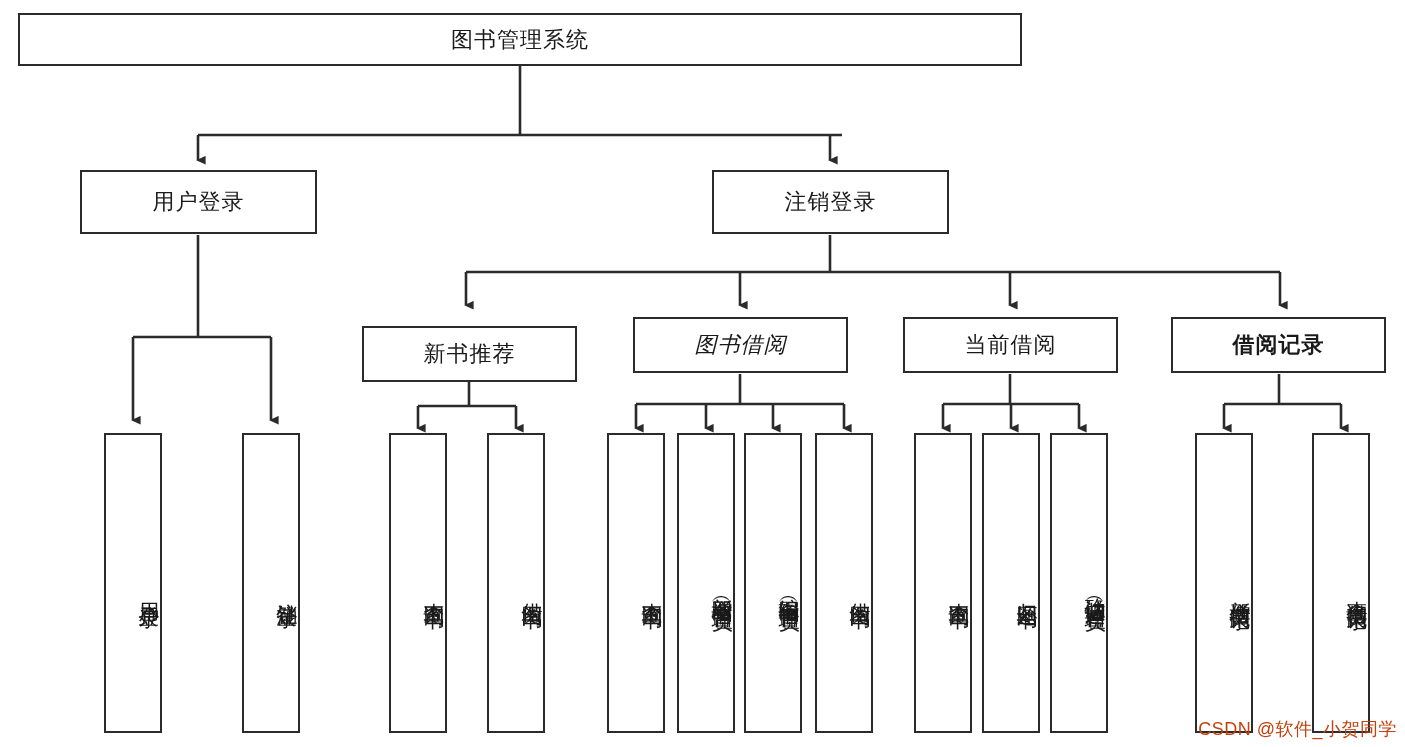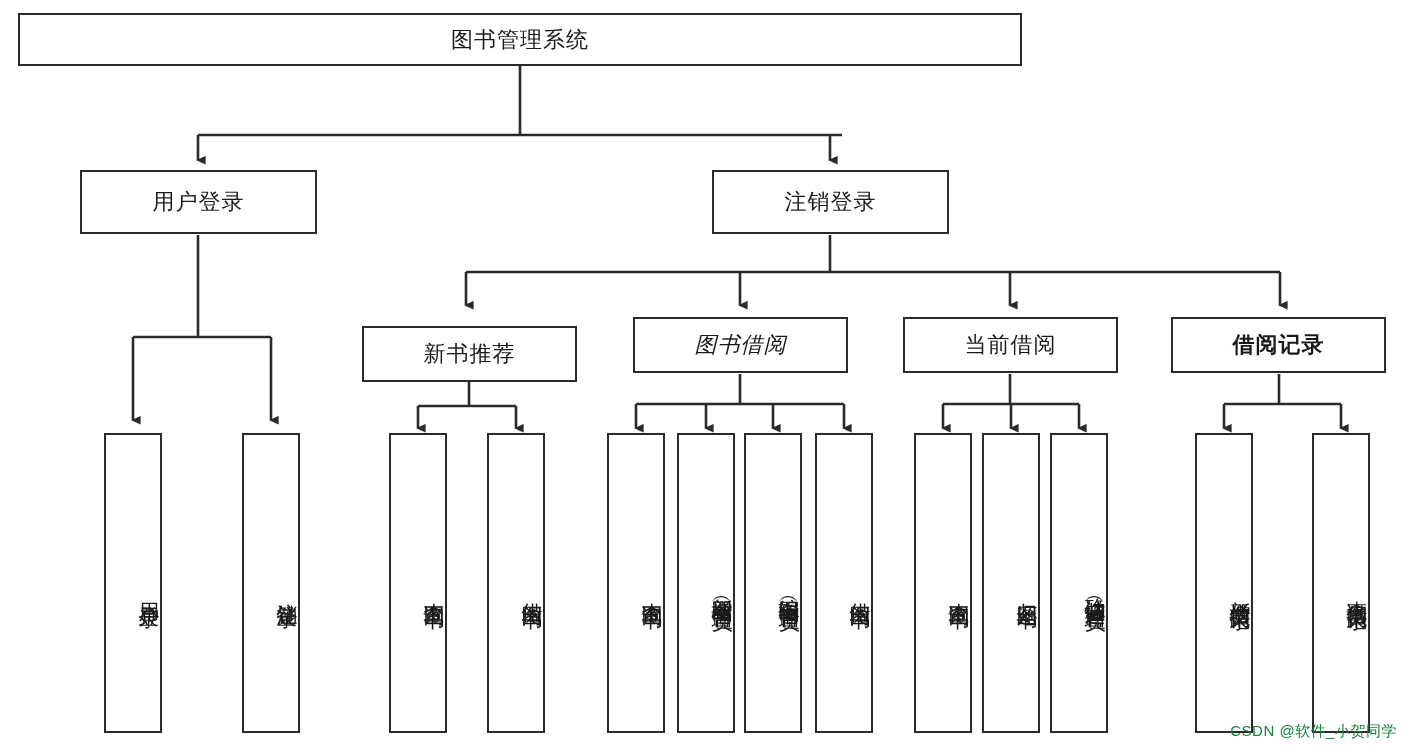"CSDN @软件_小贺同学" .watermark { color: #15803d -> #c2410c; font-size: 15px -> 18px }
